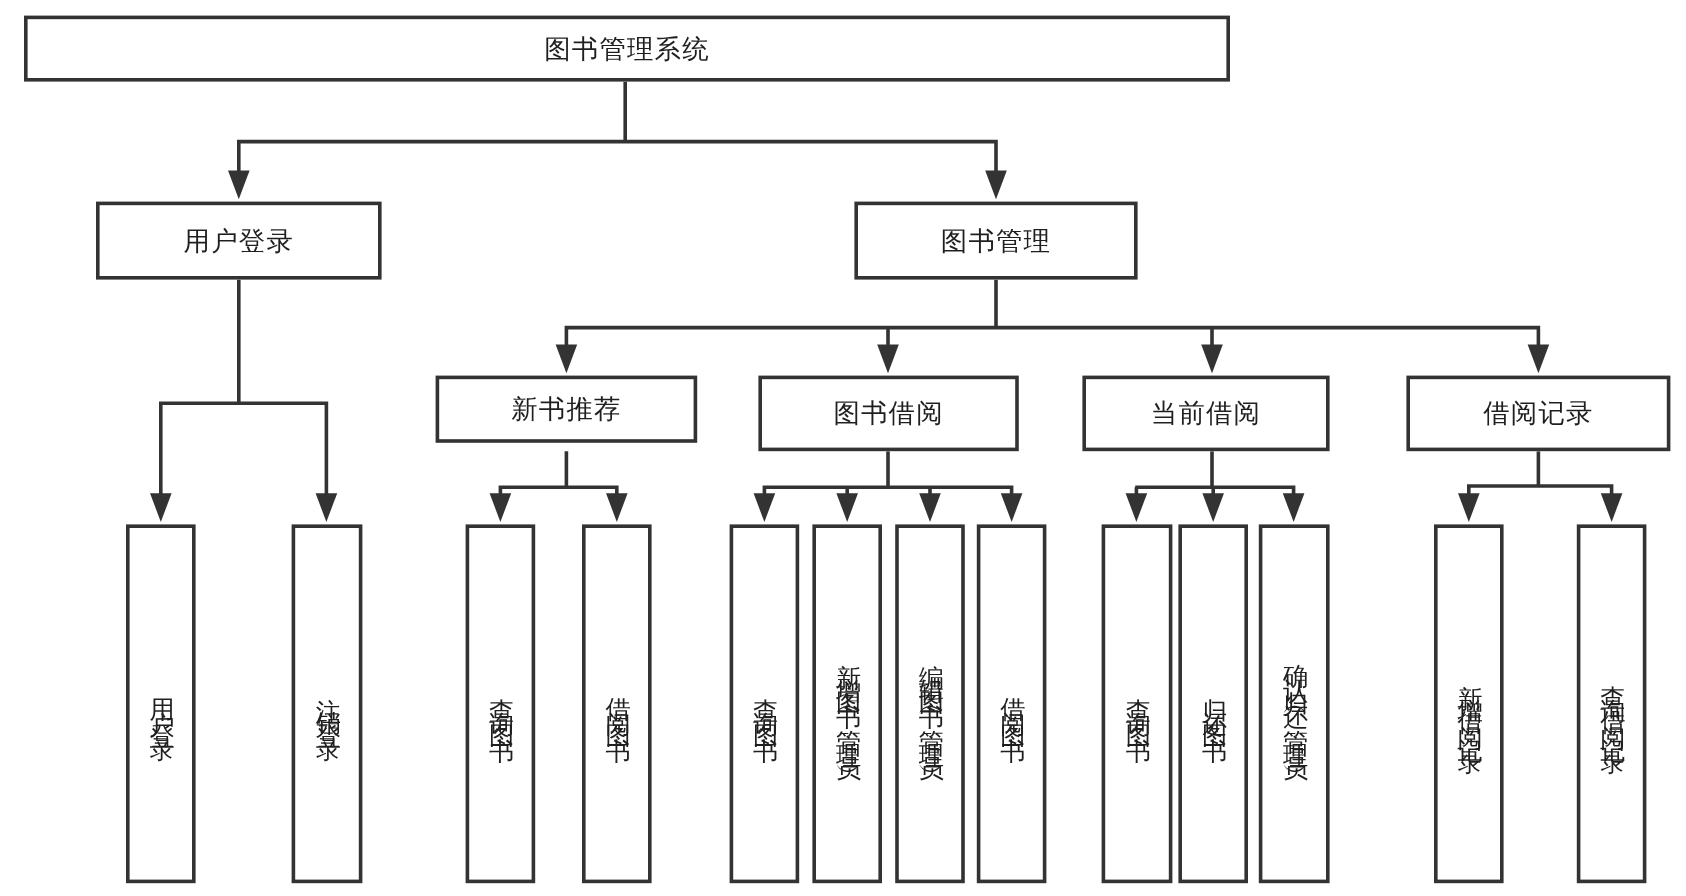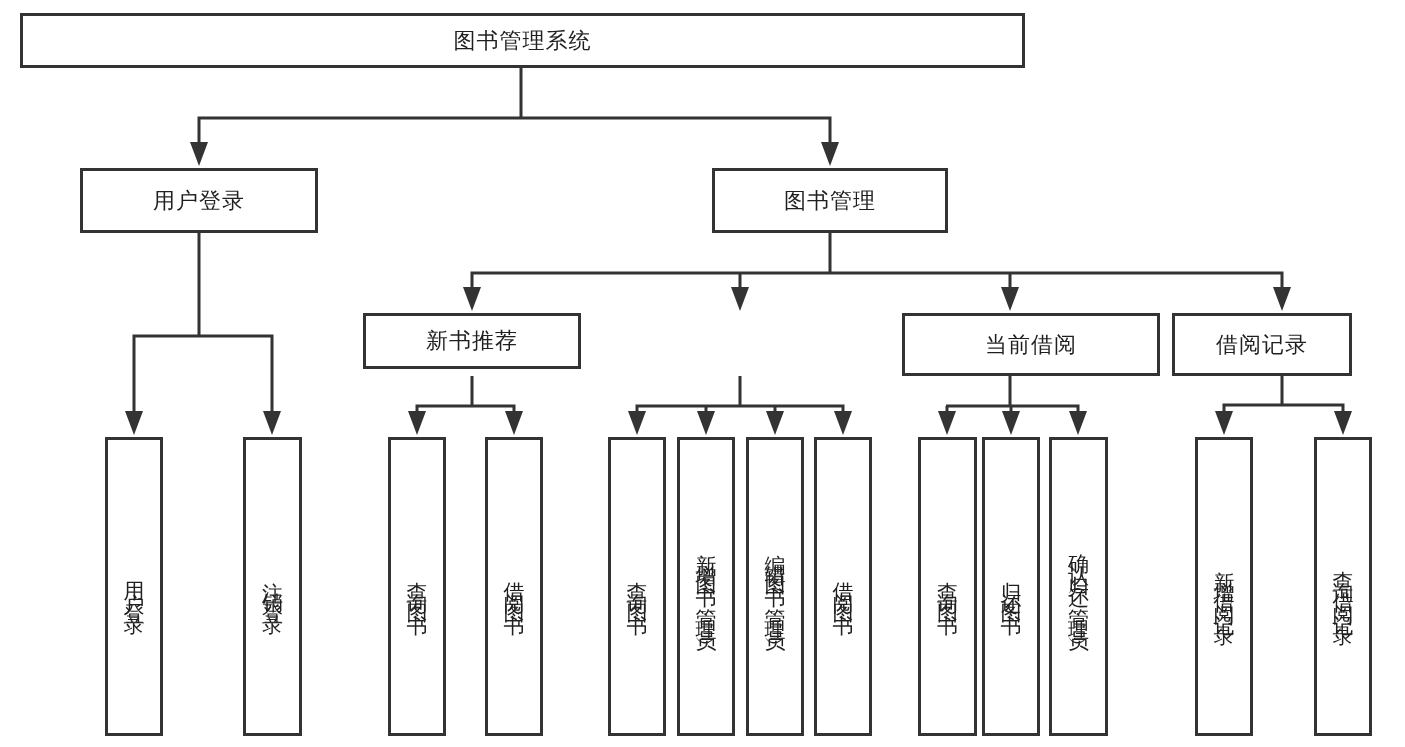"图书借阅" div.node { html: none -> <div> <span>图书借阅</span> </div> }
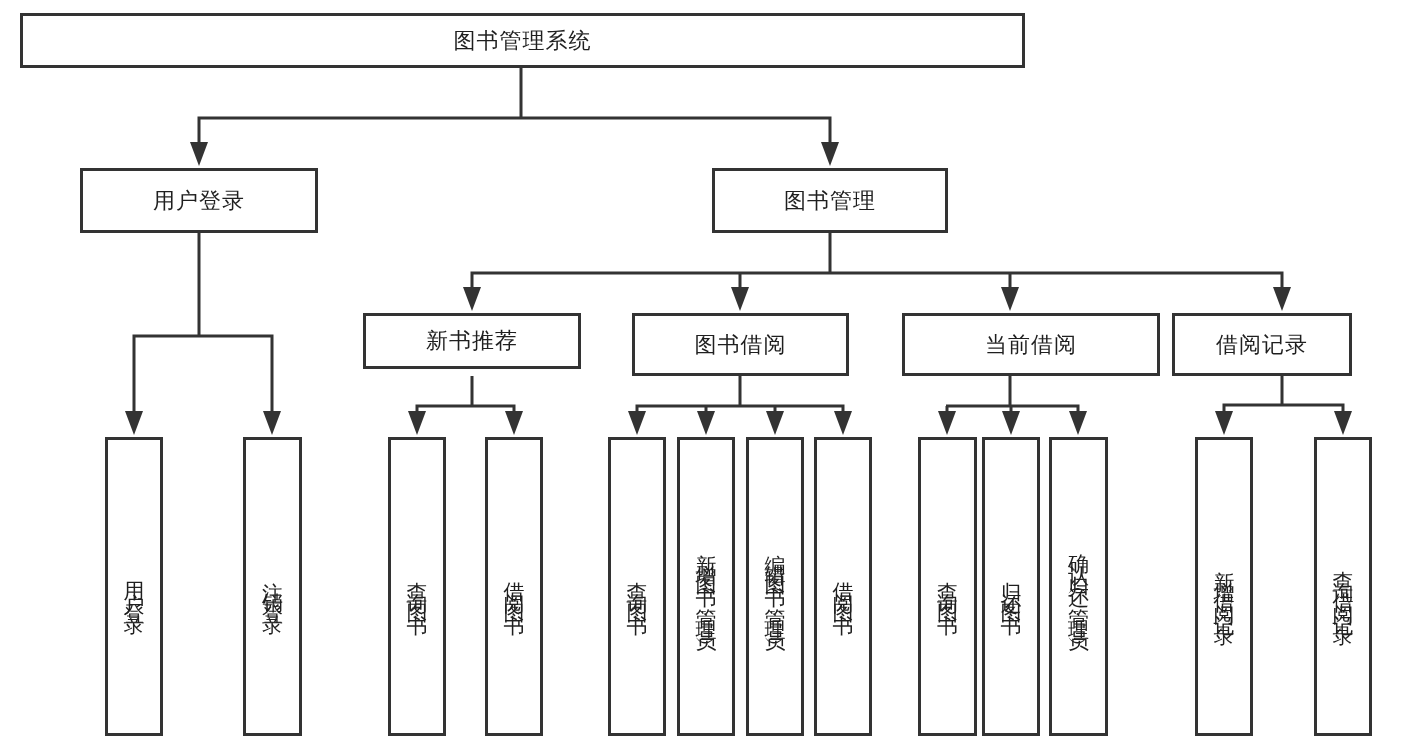"当前借阅" div.node { width: 258px -> 206px }
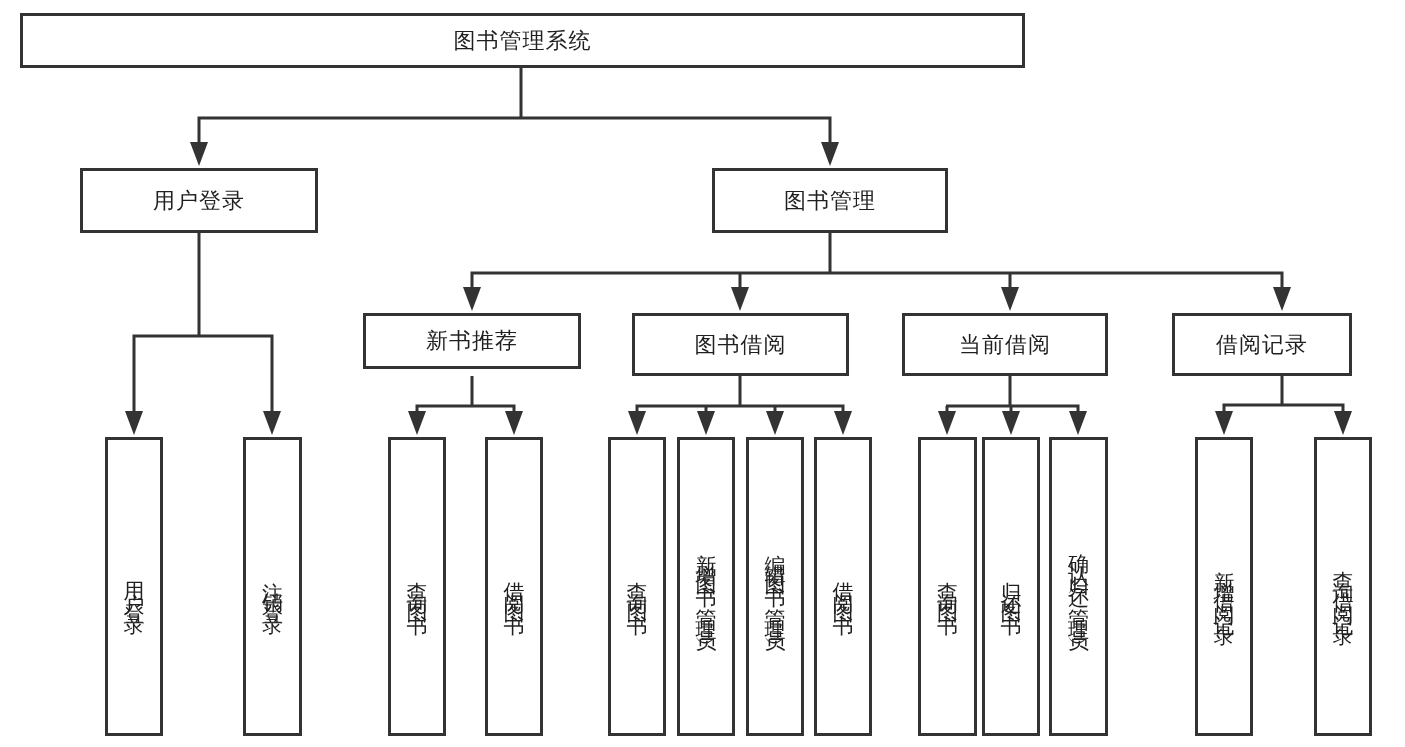"借阅记录" div.node { width: 180px -> 220px }
